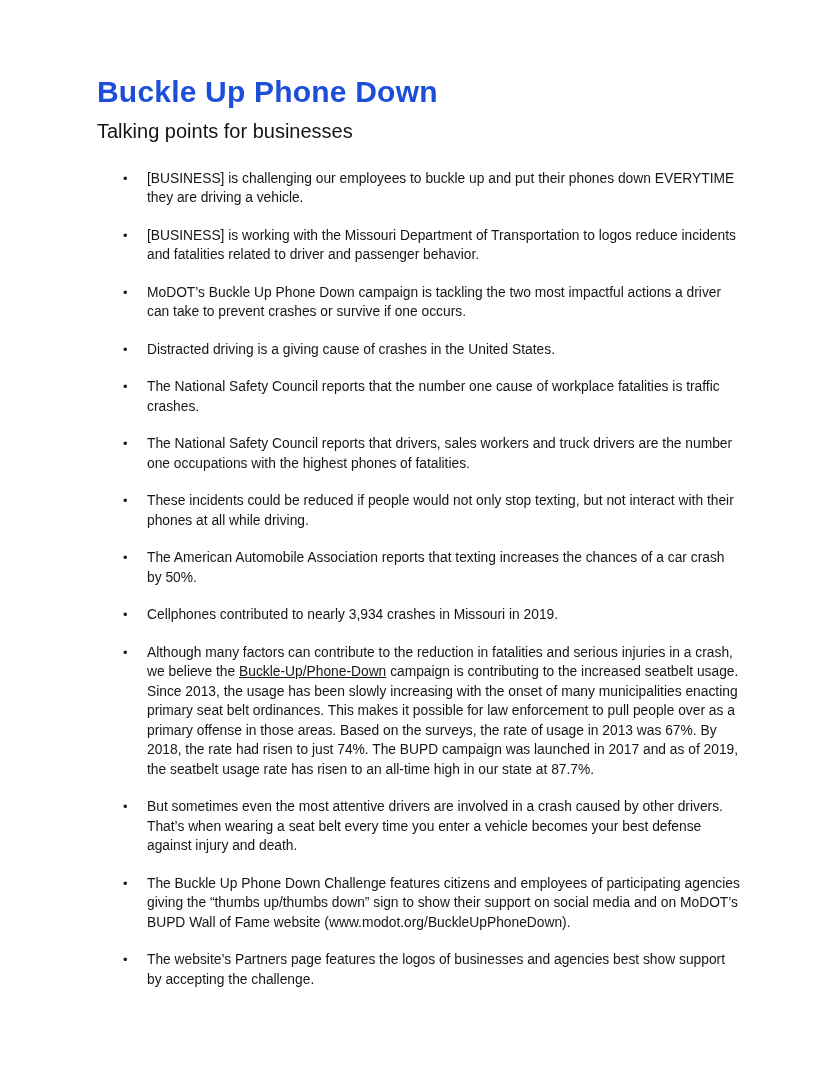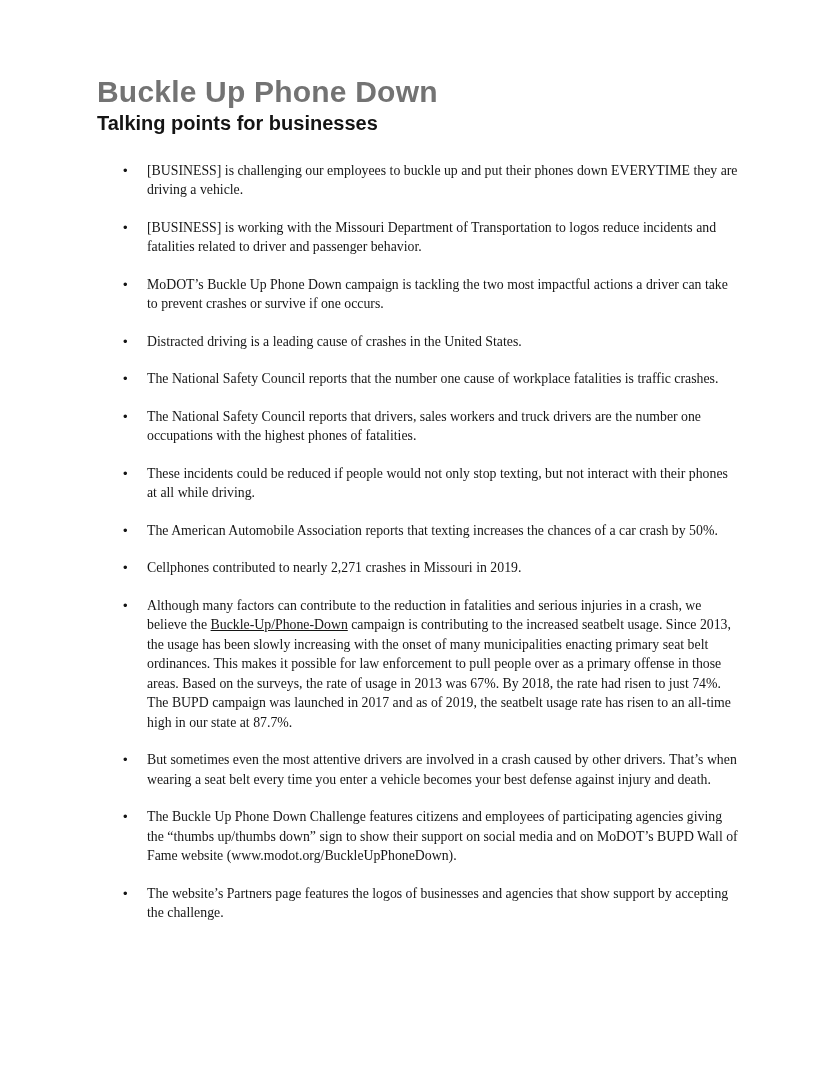"Buckle Up Phone Down" .doc-title { color: #737373 -> #1d4ed8 }
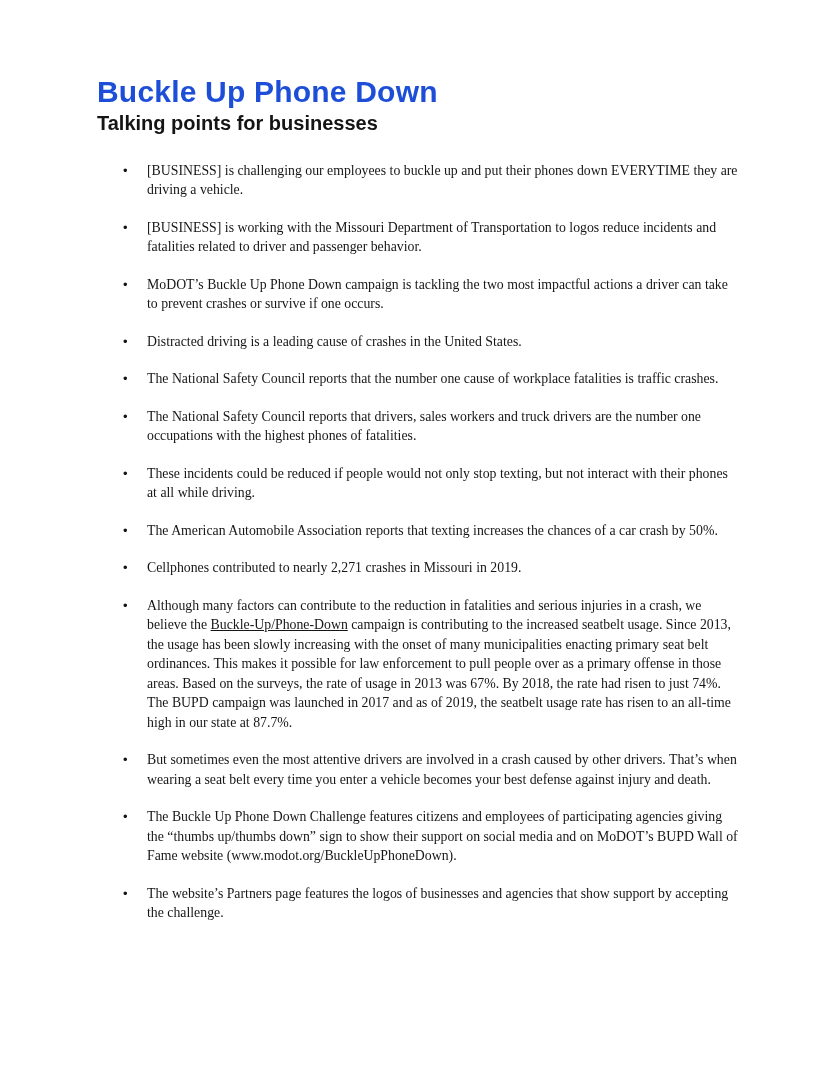"Talking points for businesses" .doc-subtitle { font-weight: 700 -> 400; margin-top: 0 -> 8px }
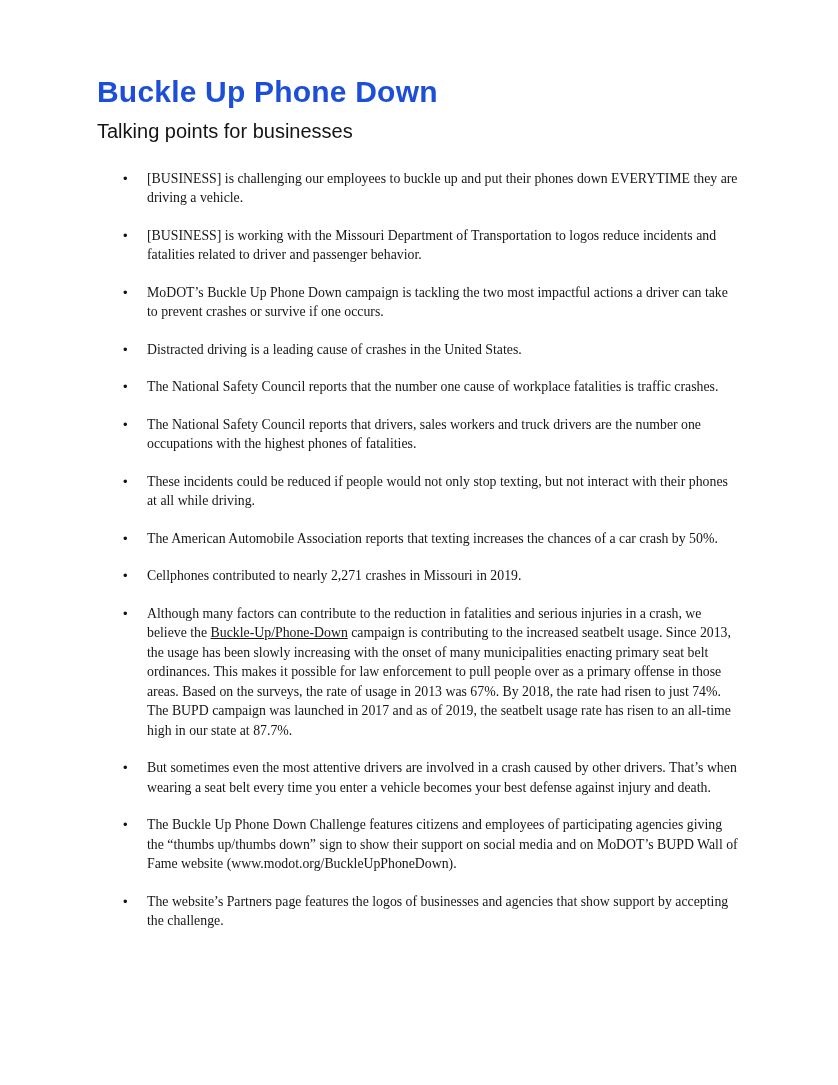"[BUSINESS] is challenging our employees" .bullet-text { font-family: Liberation Serif, serif -> none }
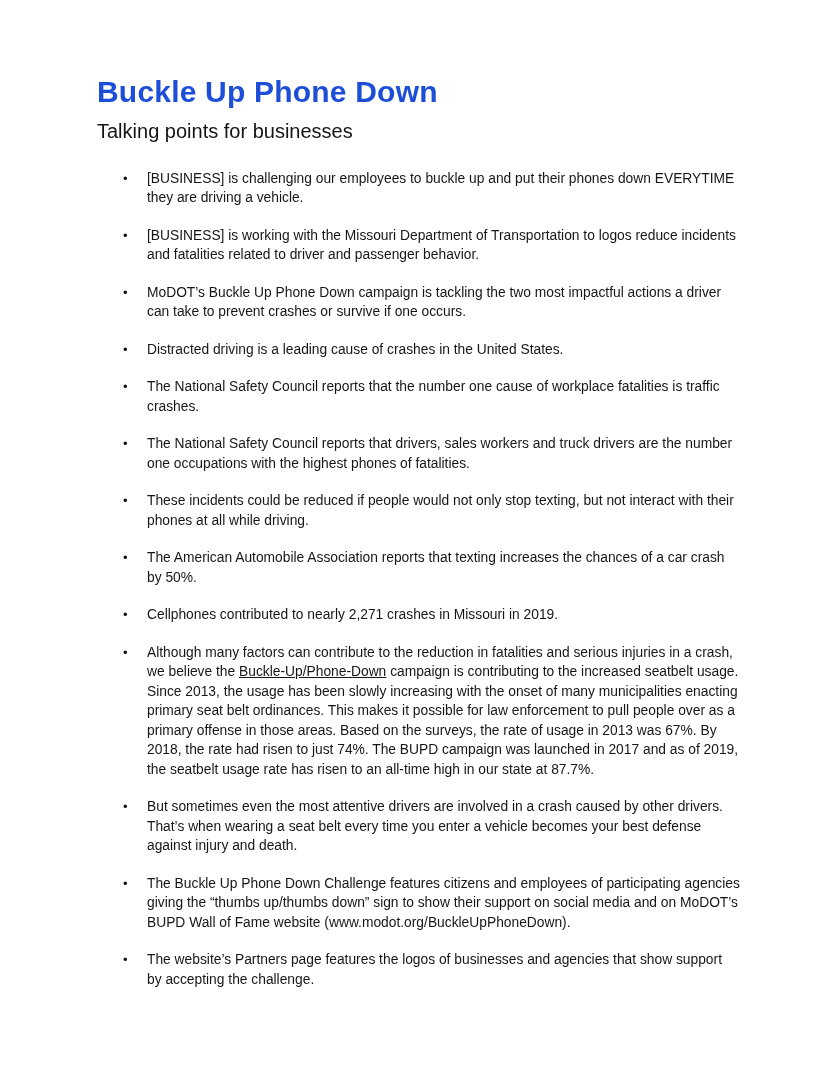"Distracted driving is a leading" span { text: leading -> giving }
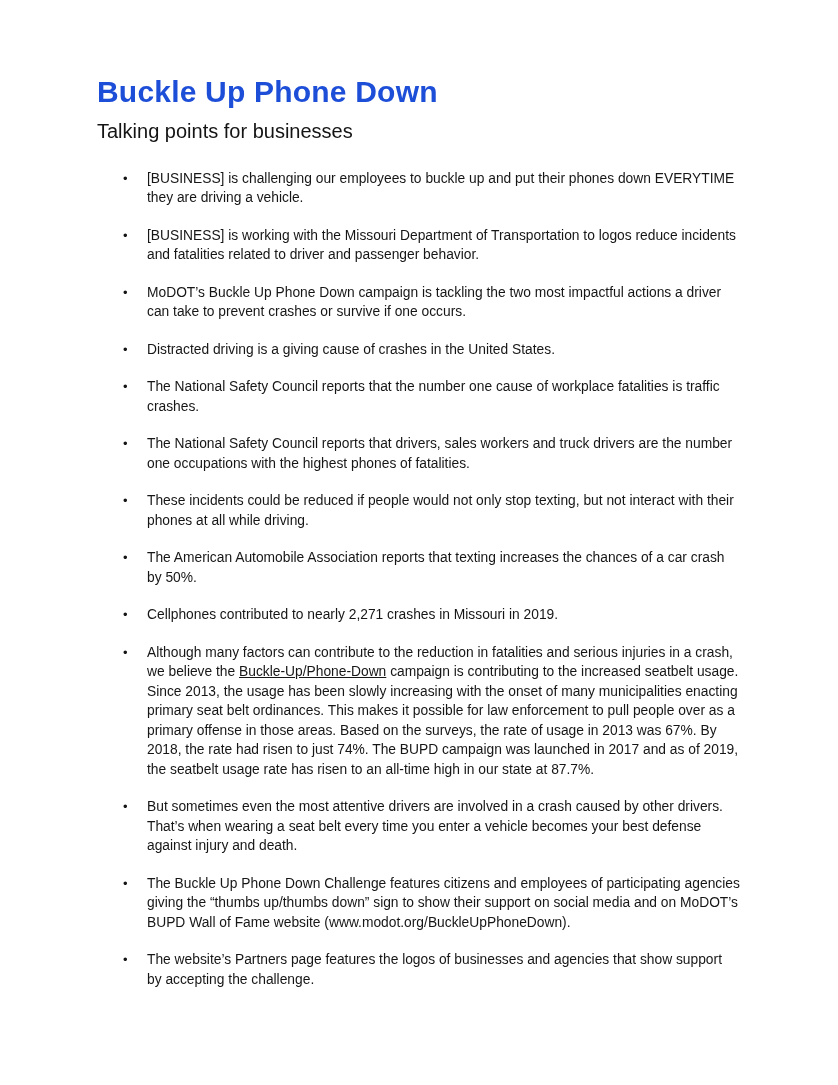"Cellphones contributed to nearly 2,271" span { text: 2,271 -> 3,934 }
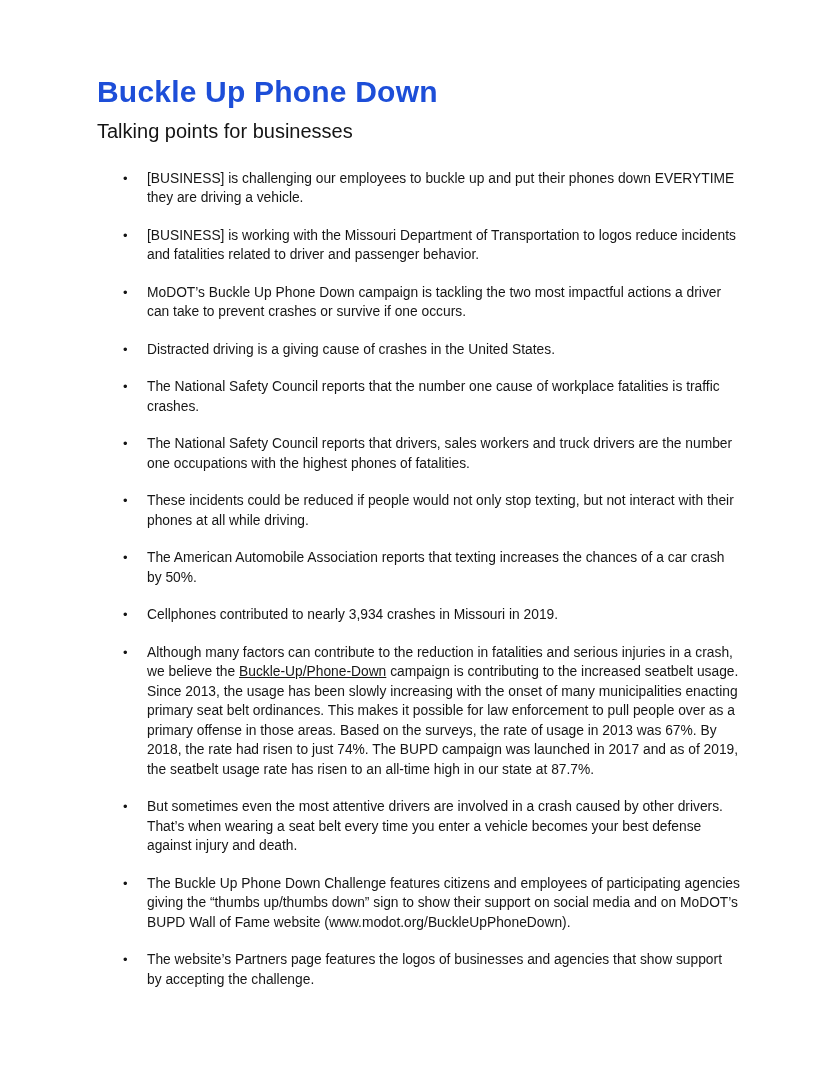"The website’s Partners page features" span { text: that -> best }
